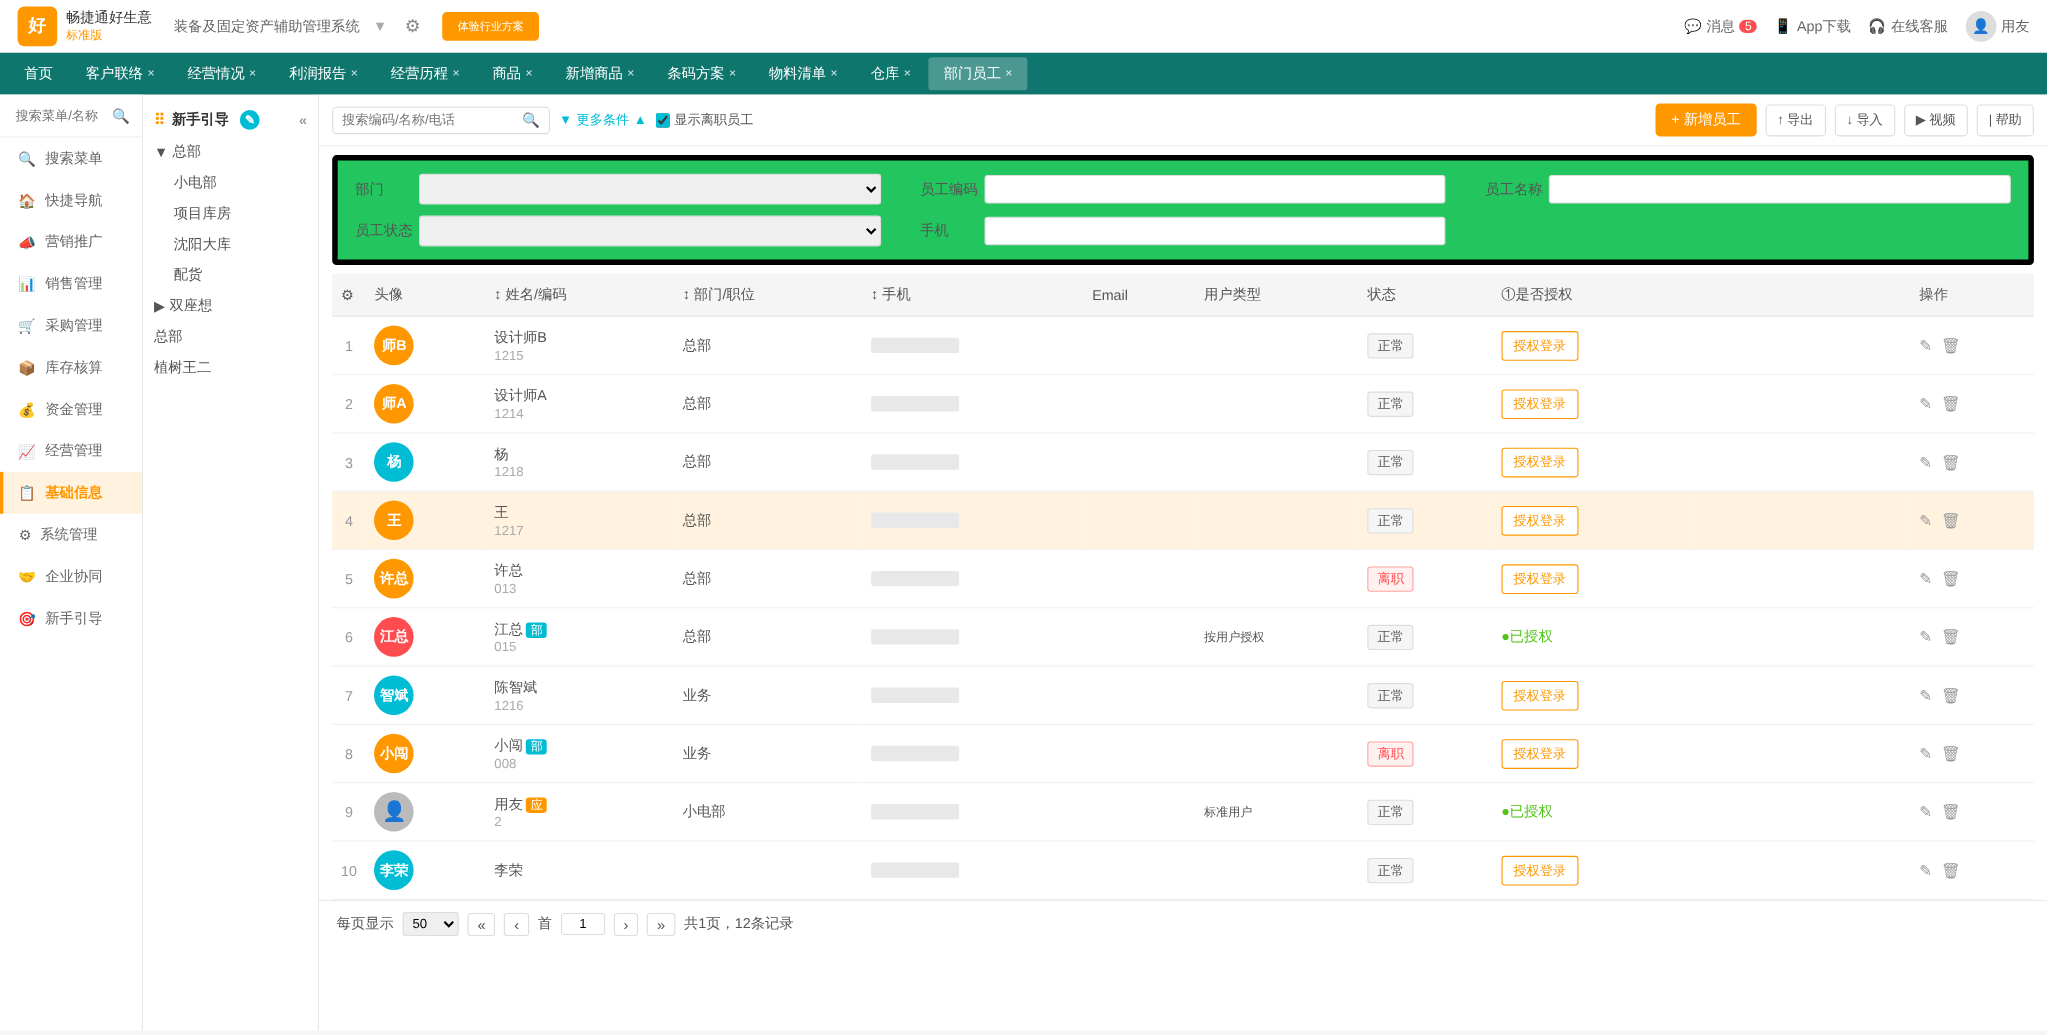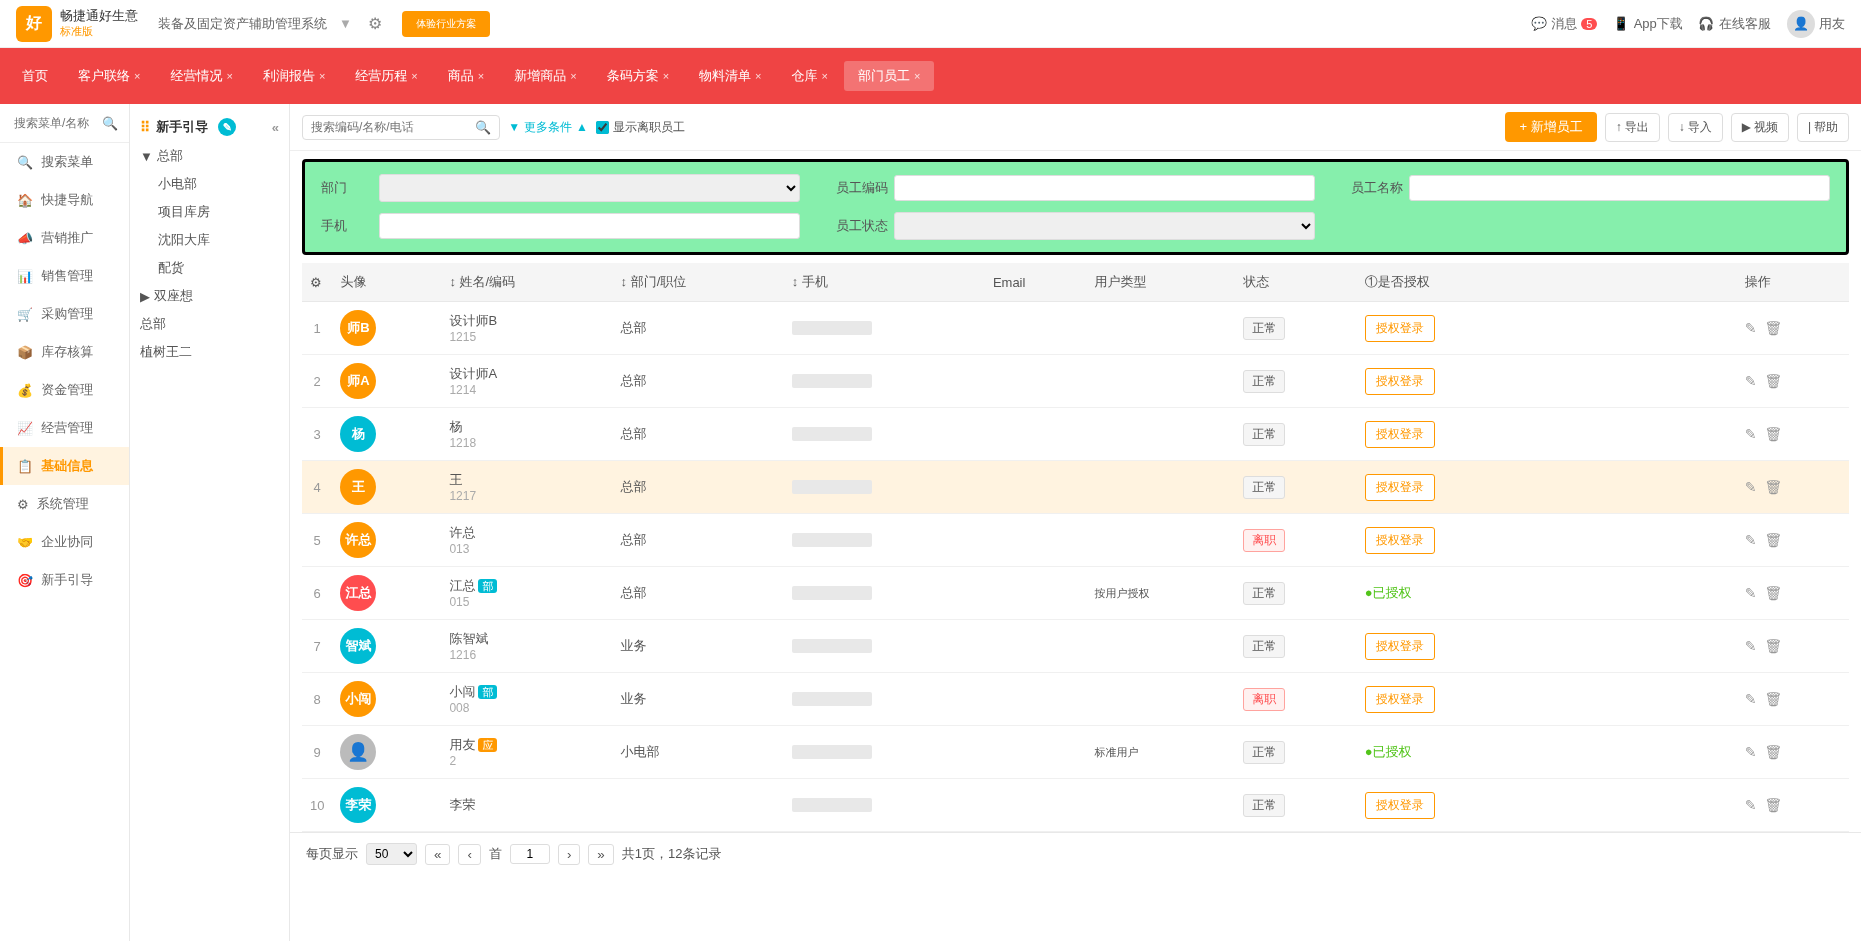"首页" .nav-tabs { background: #ef4444 -> #0f766e; height: 56px -> 38px }
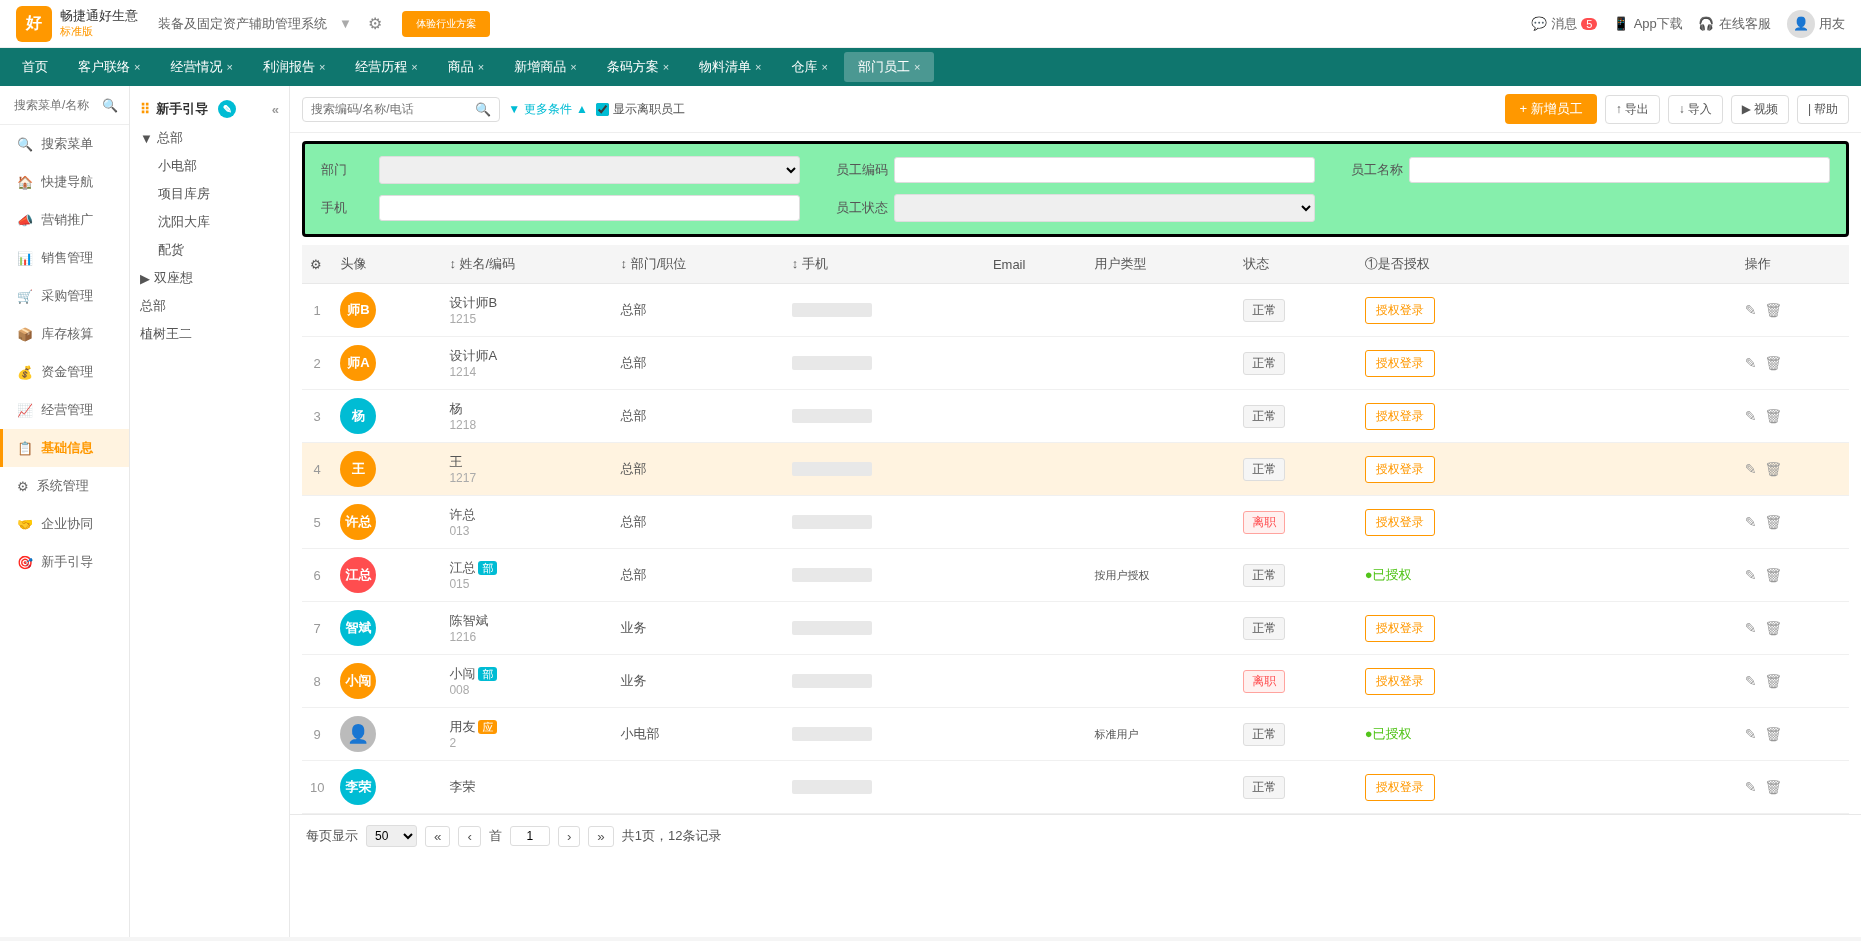"部门" .filter-form { background: #86efac -> #22c55e; border: 3px solid #000000 -> 5px solid #000000 }
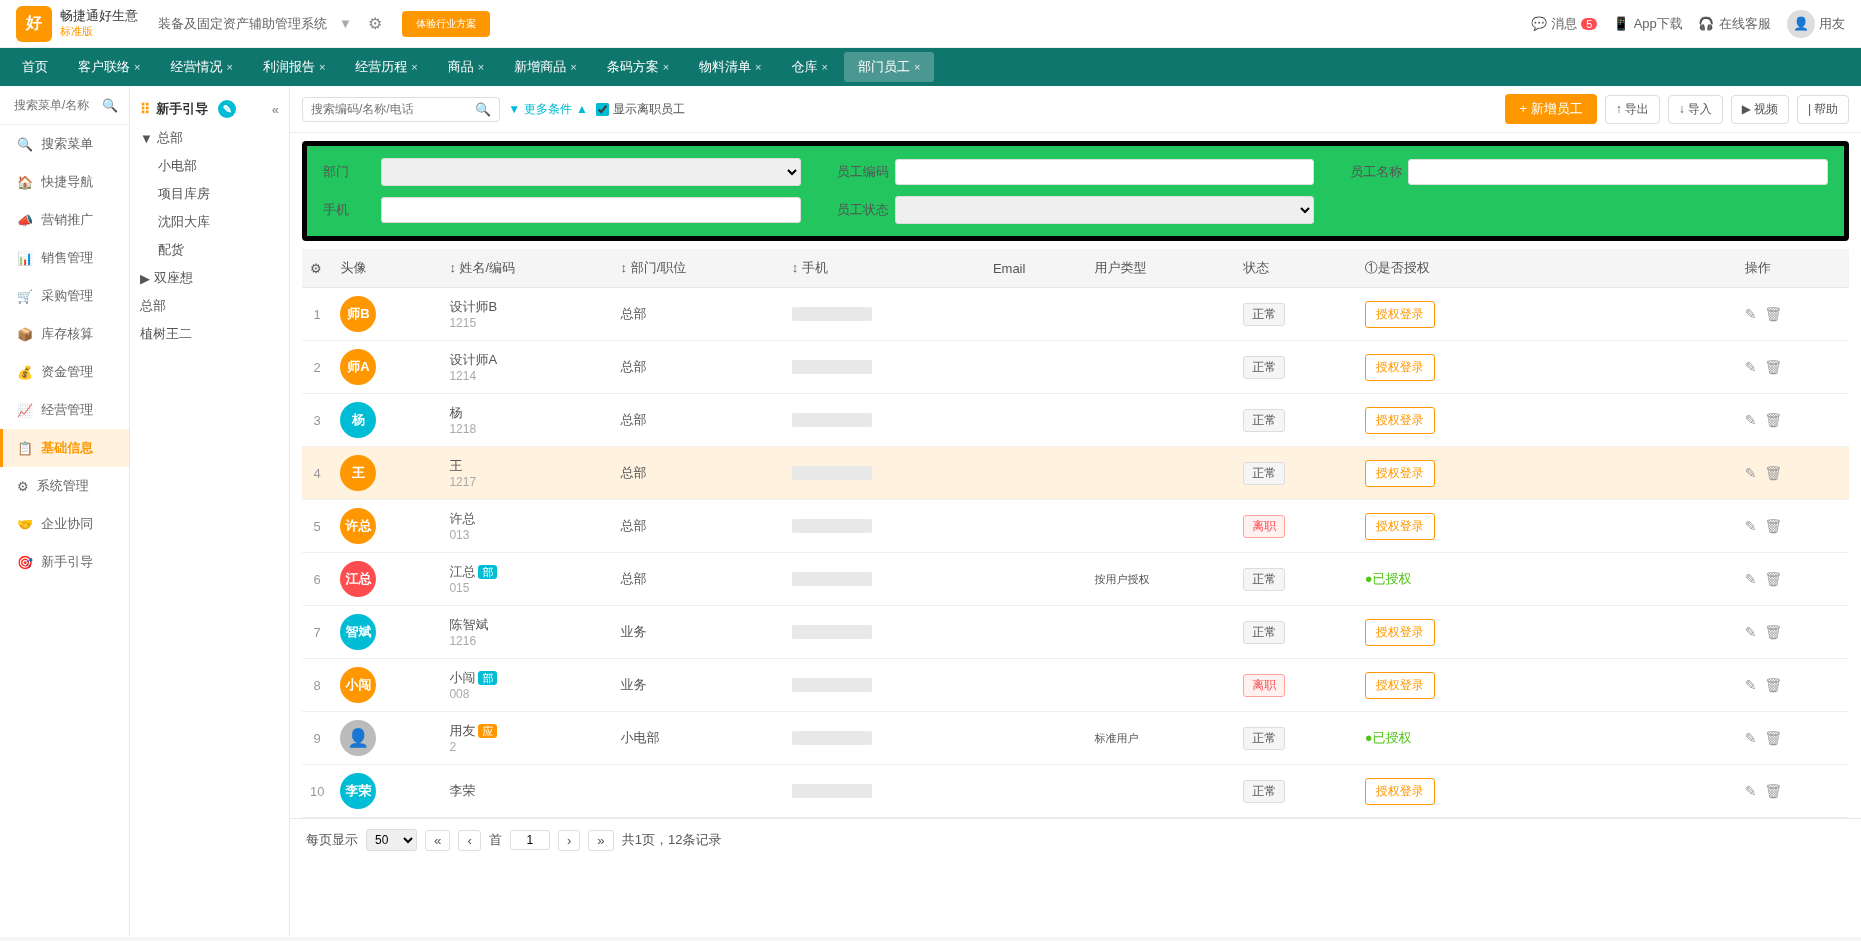"手机" div.filter-row { order: before "员工状态" -> after "员工状态" }
